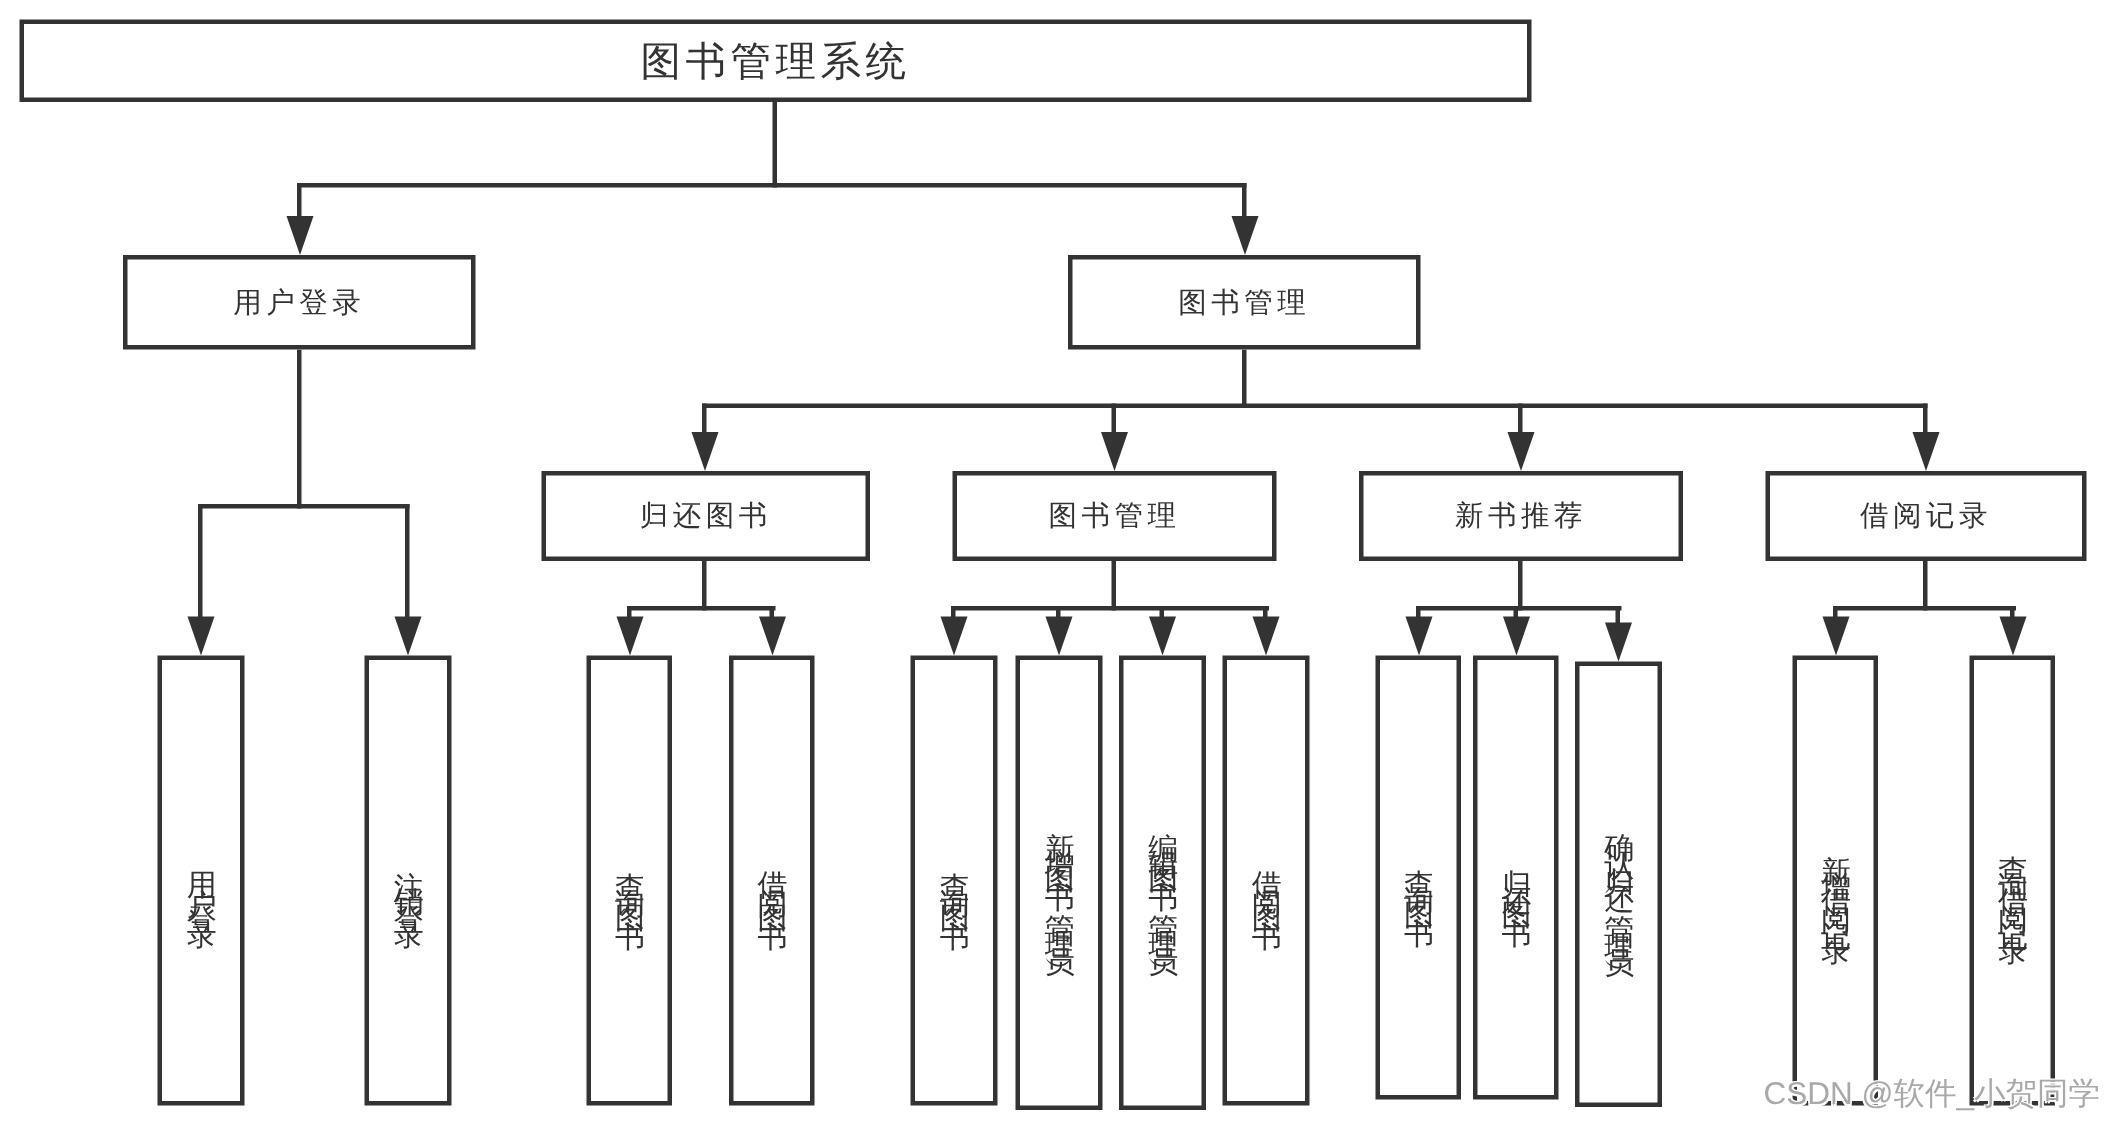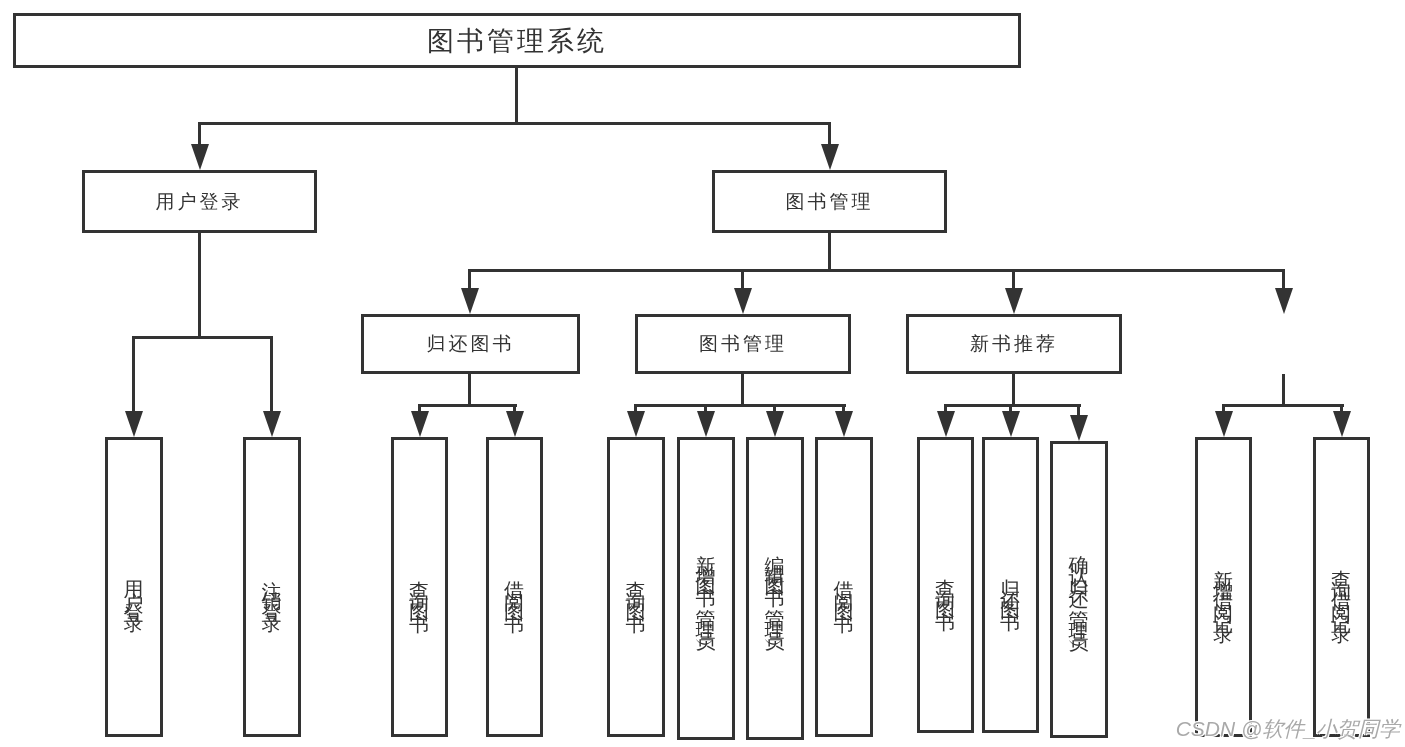"借阅记录" div.box { html: none -> <div> <span>借阅记录</span> </div> }
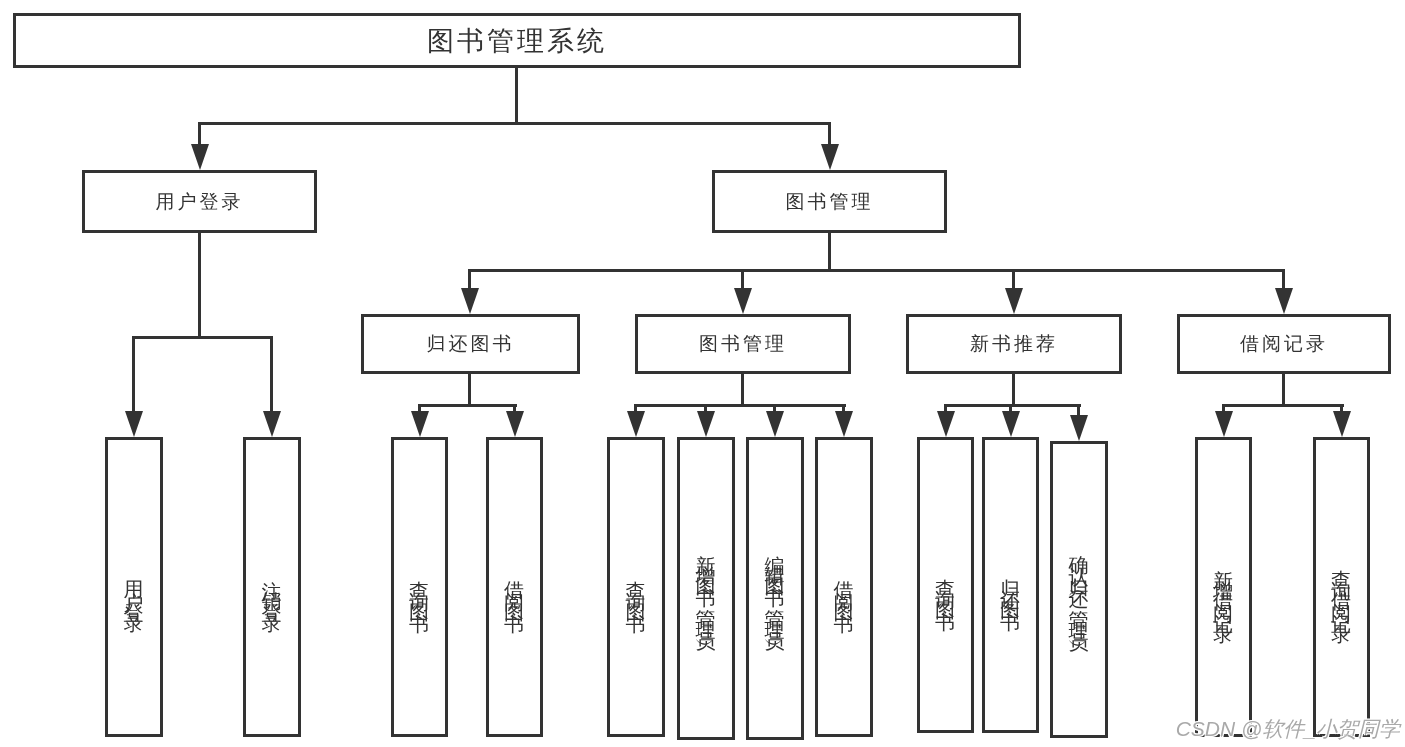"CSDN @软件_小贺同学" .watermark { font-style: italic -> none }
